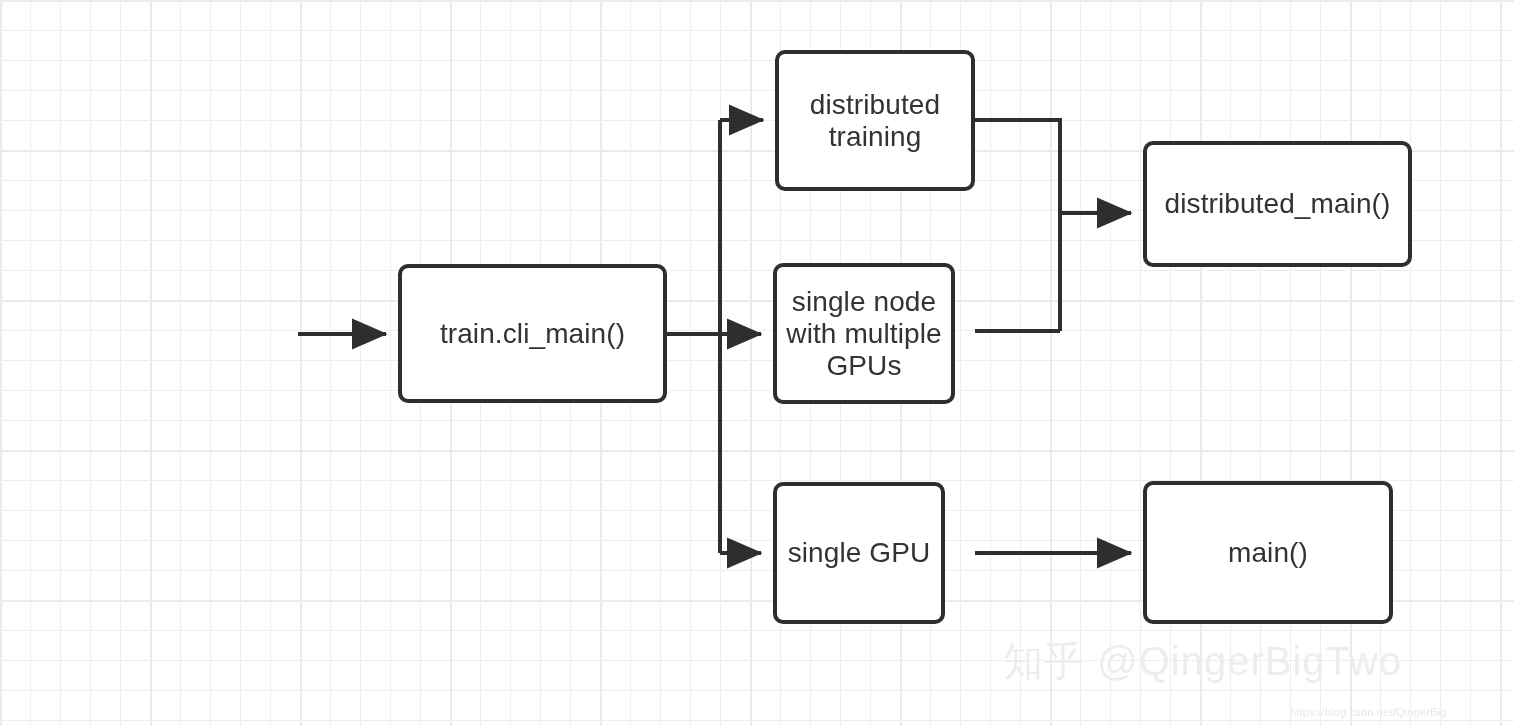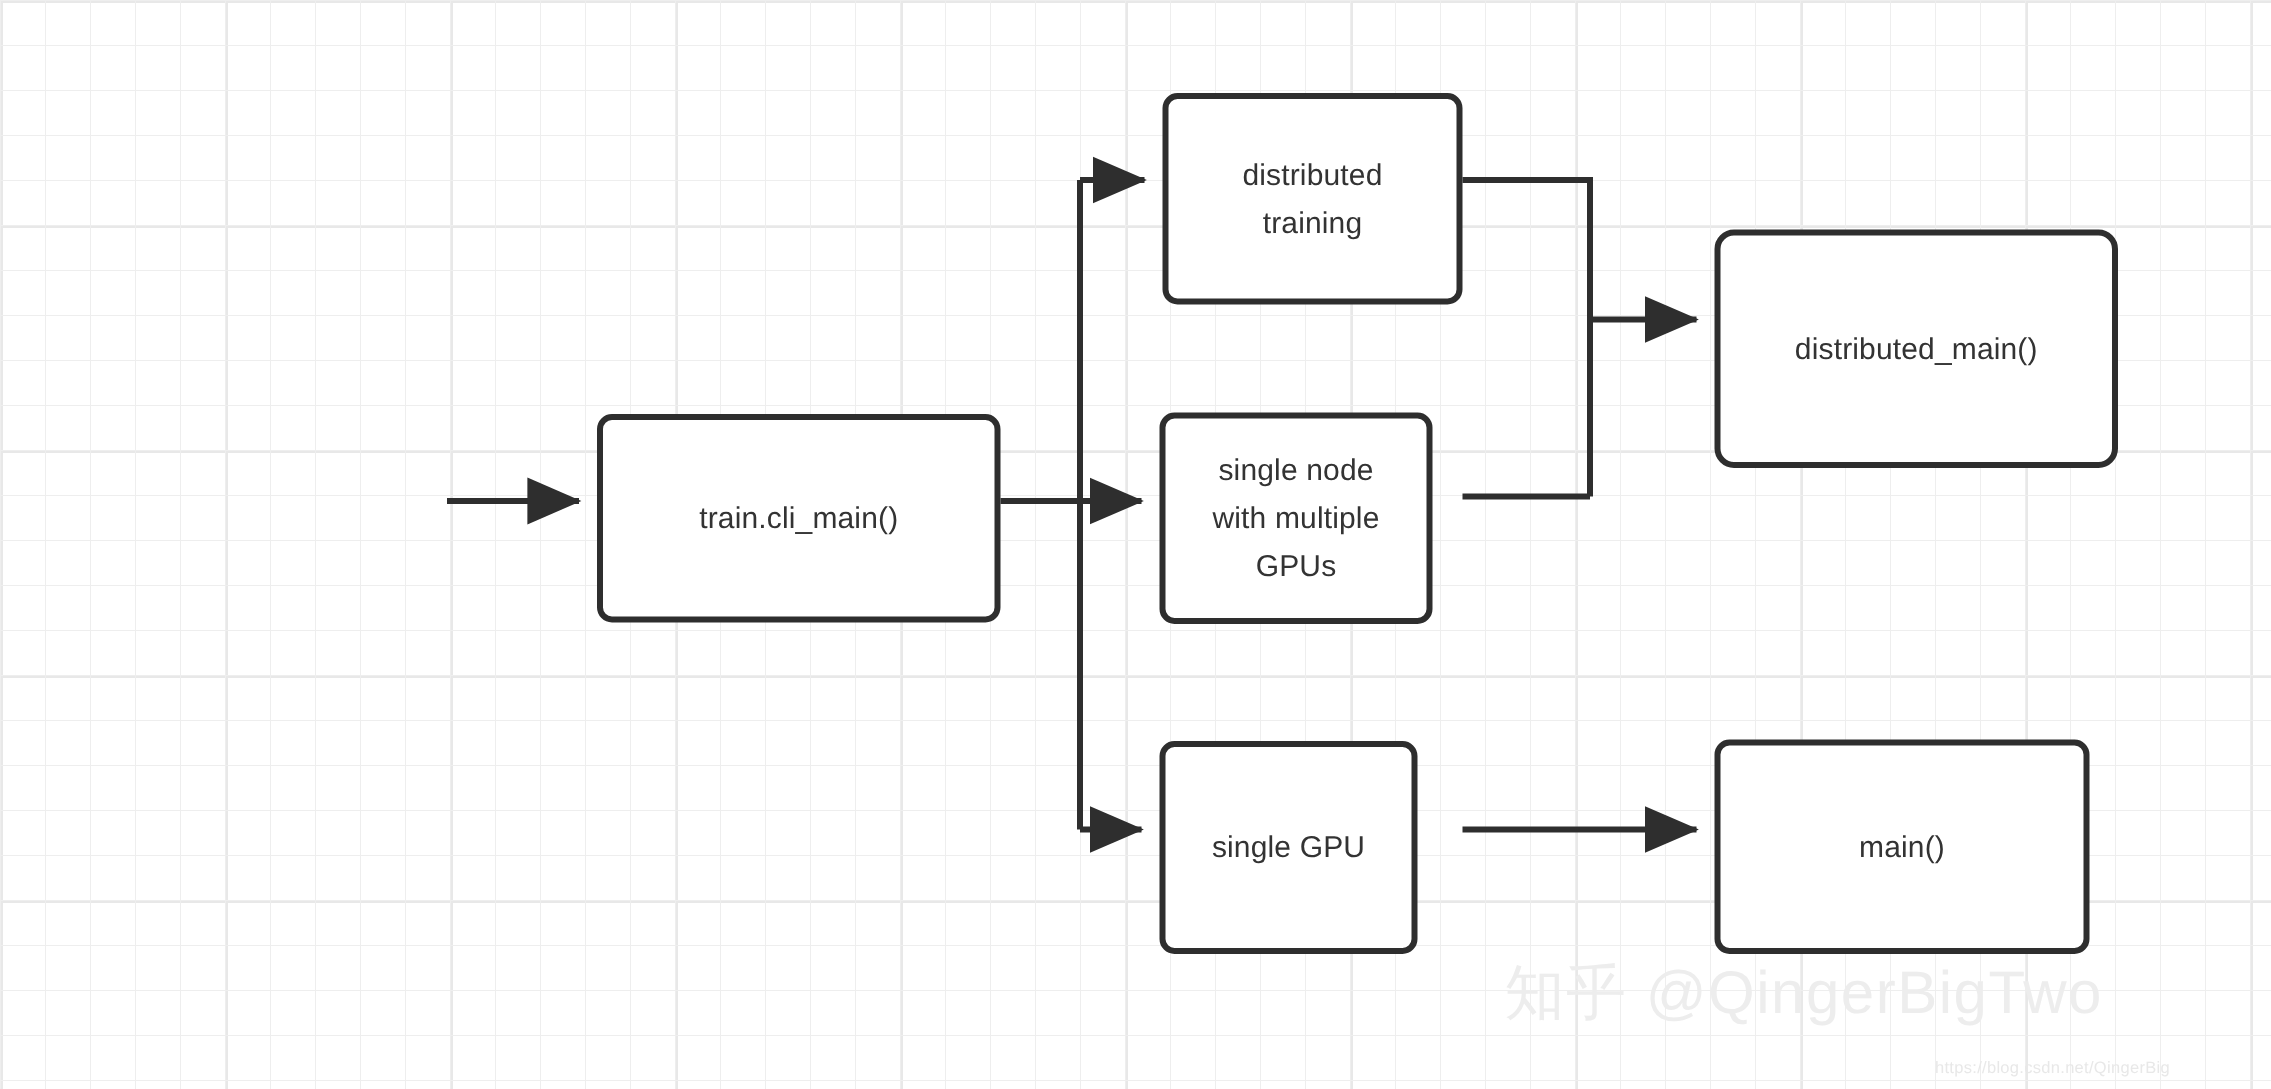"distributed" .node { font-size: 20px -> 28px; margin-top: 12px -> none }
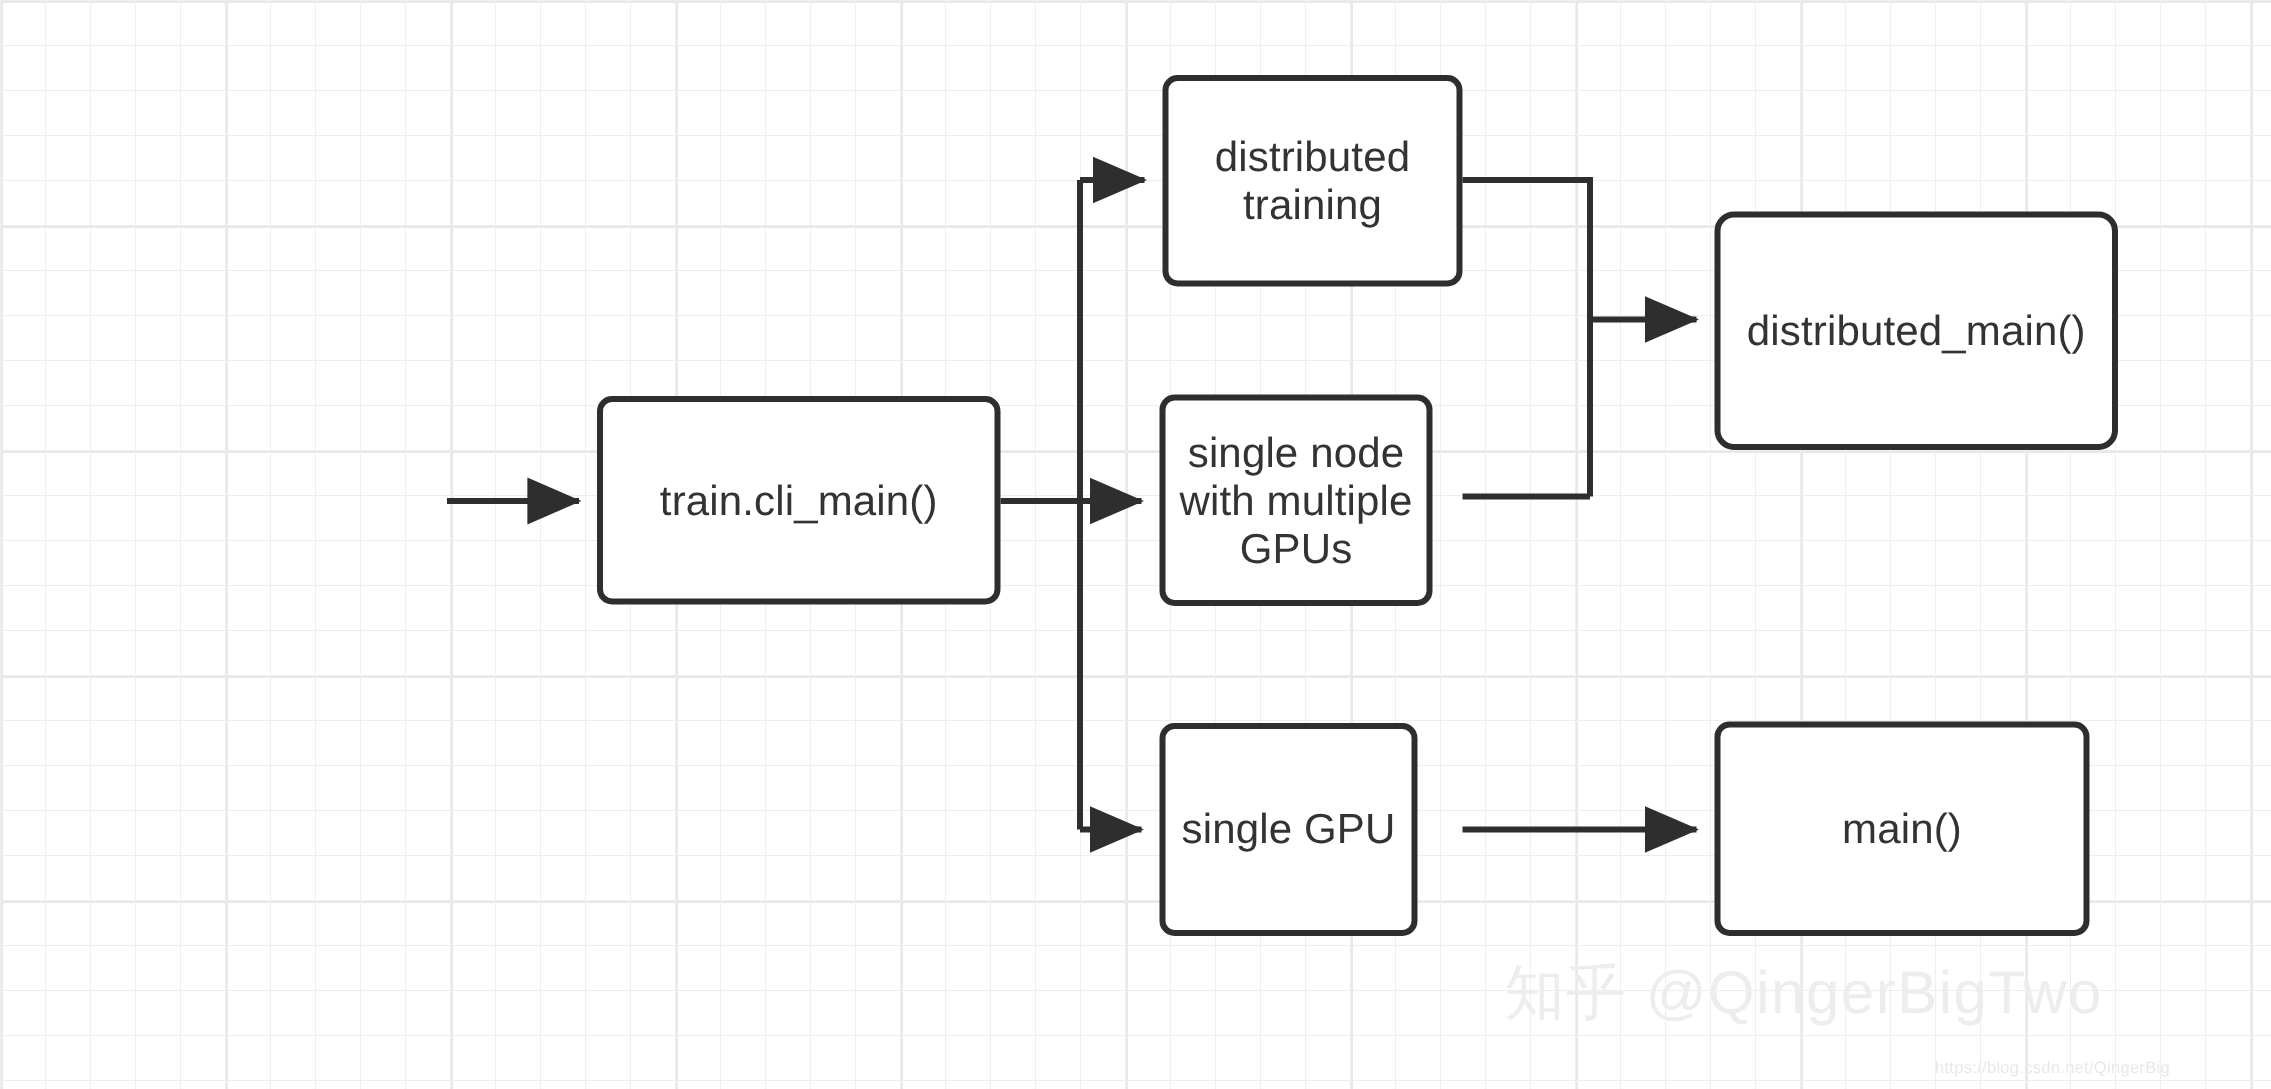"distributed_main()" div.node { border-radius: 13px -> none; height: 159px -> 126px }
